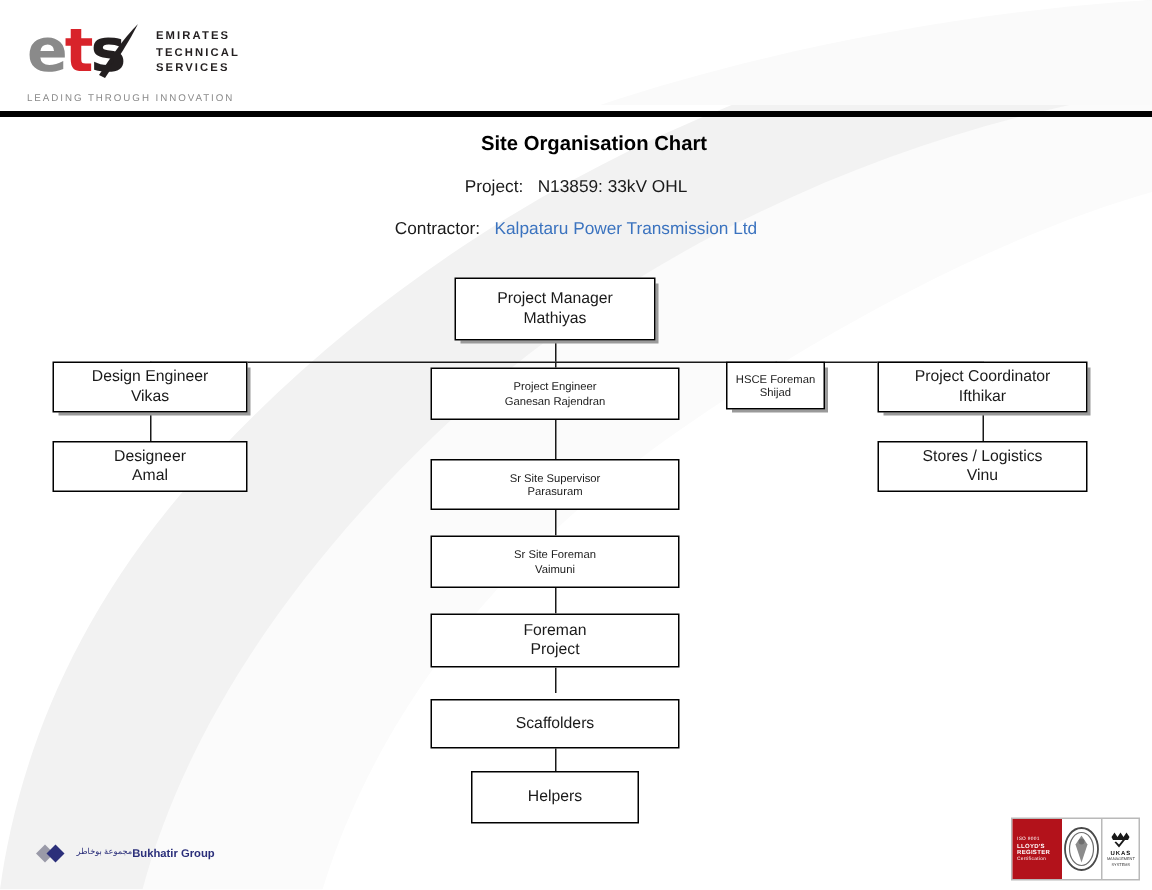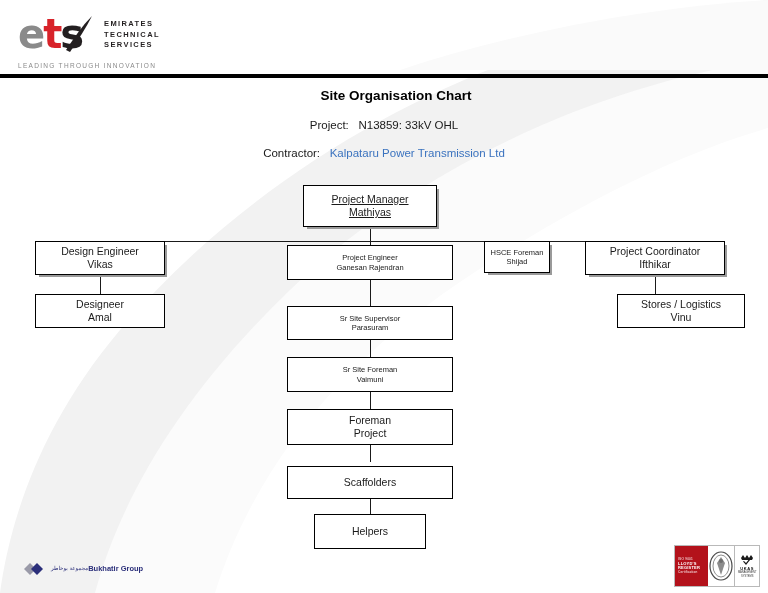"Project Manager" div.box { text-decoration: underline -> none }
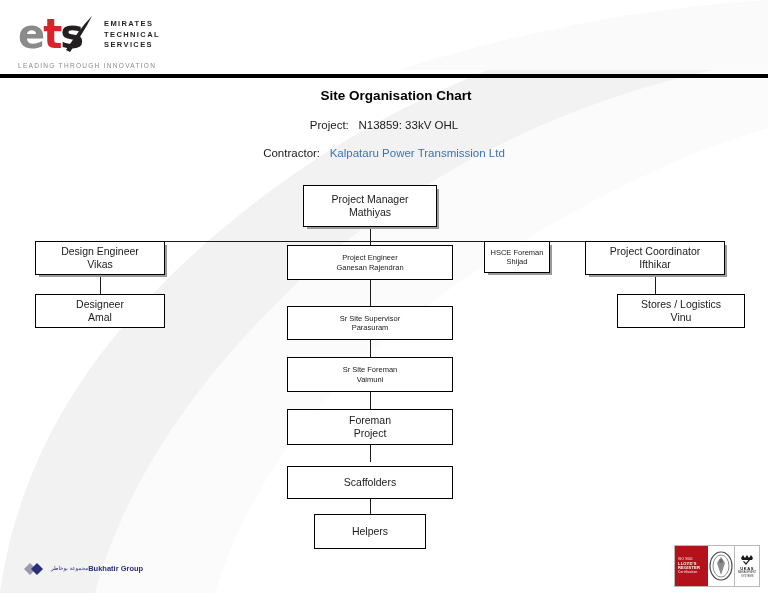"Stores / Logistics" div.box { left: 617px -> 585px; width: 128px -> 140px }
